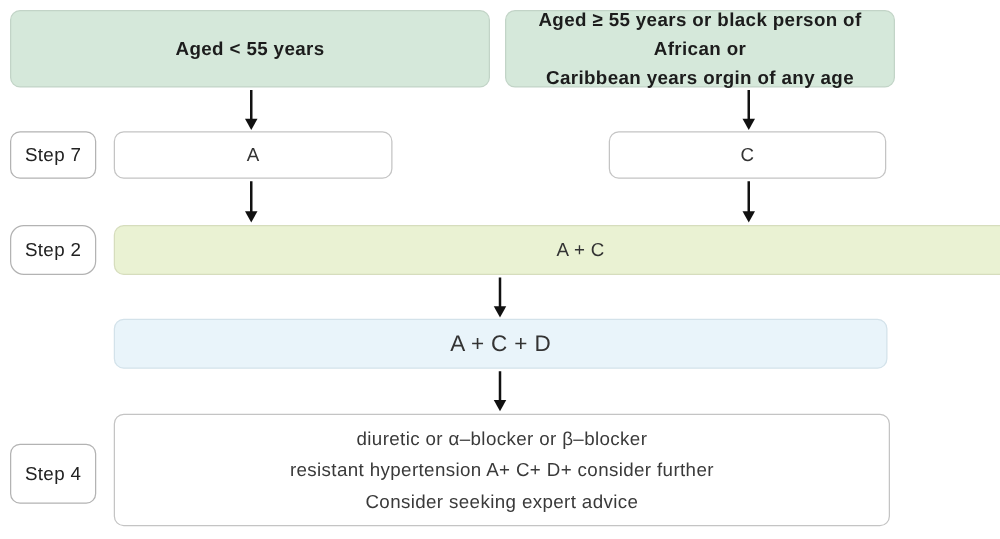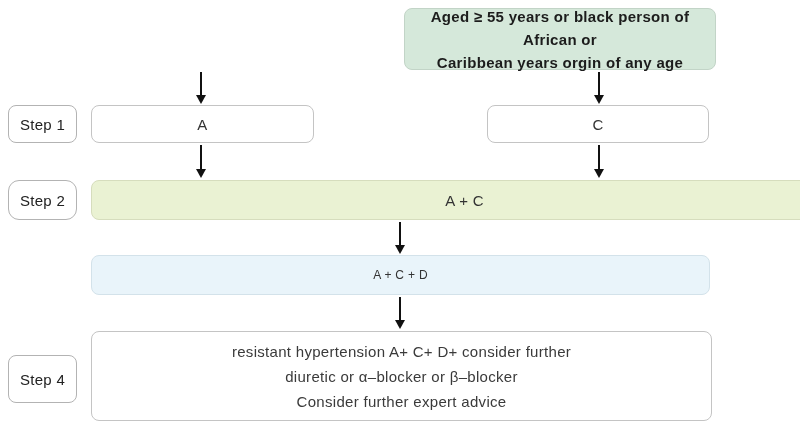"Aged < 55 years" div.box { html: none -> <div> <span>Aged &lt; 55 years</span> </div> }
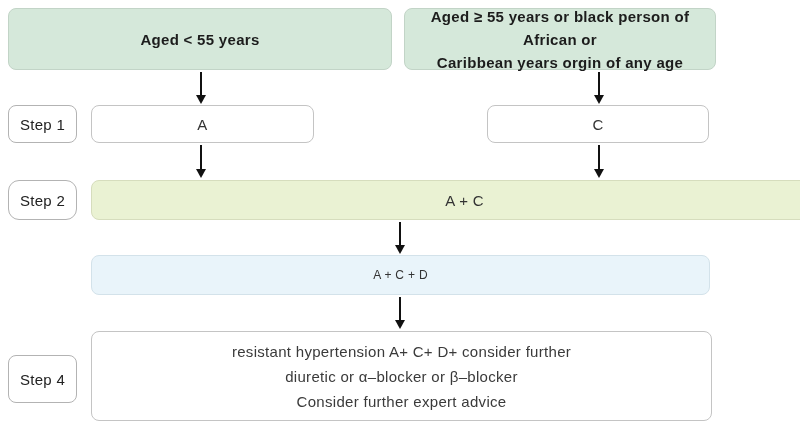"Step 1" span { text: 1 -> 7 }
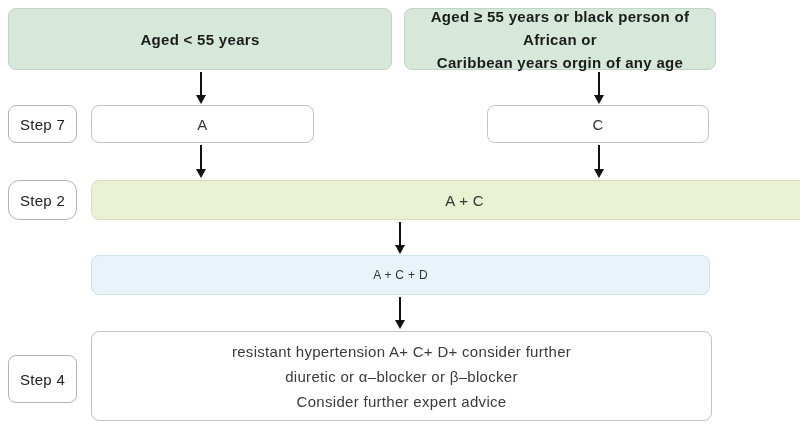"A + C + D" .step3-box { font-size: 12px -> 18px }
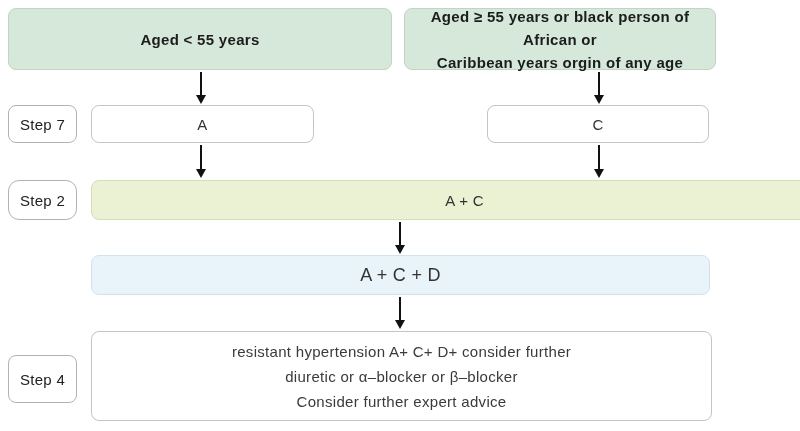"resistant hypertension A+ C+ D+" span { order: before "diuretic or α–blocker or β–blocker" -> after "diuretic or α–blocker or β–blocker" }
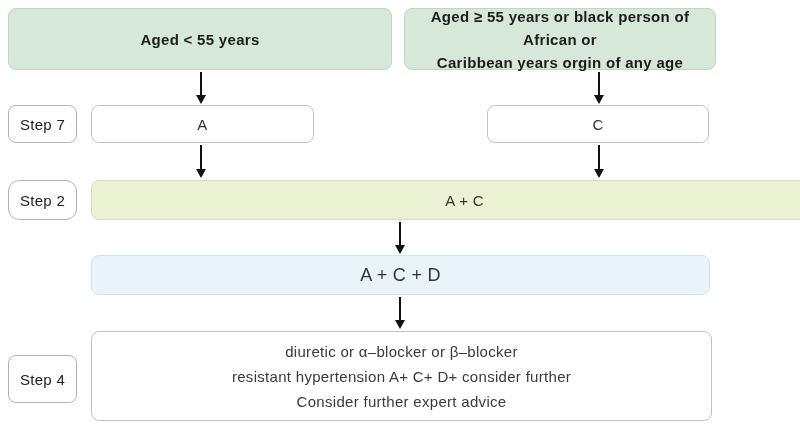"Consider further expert advice" span { text: further -> seeking }
